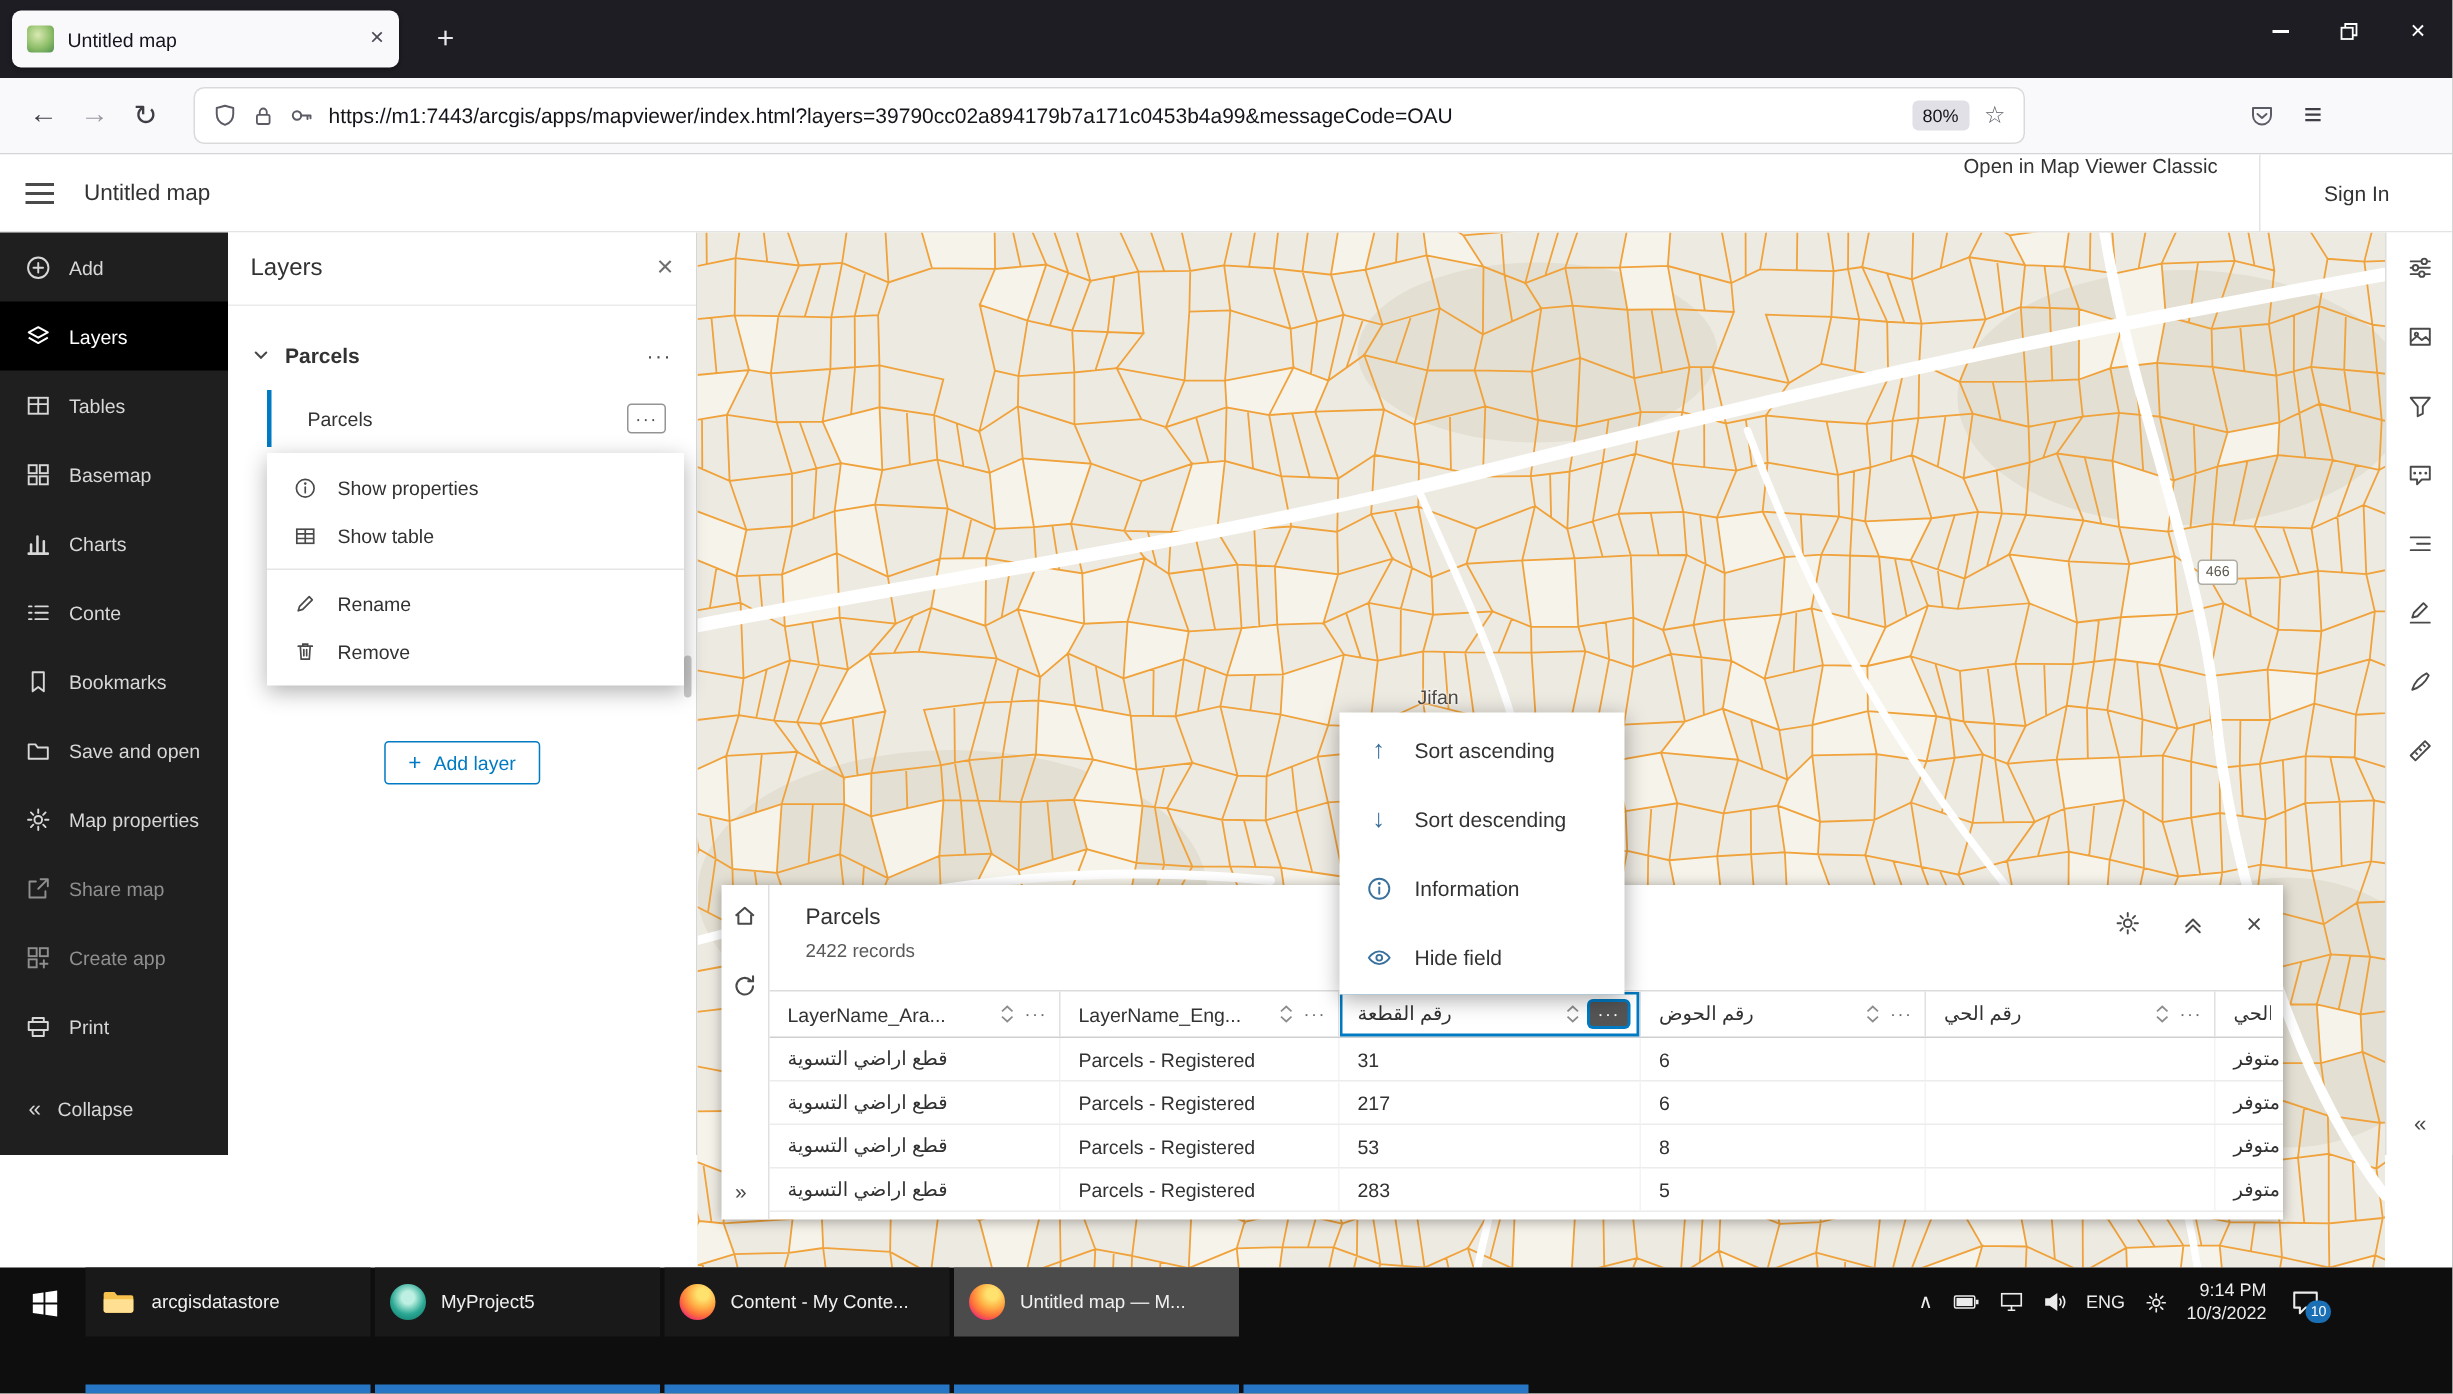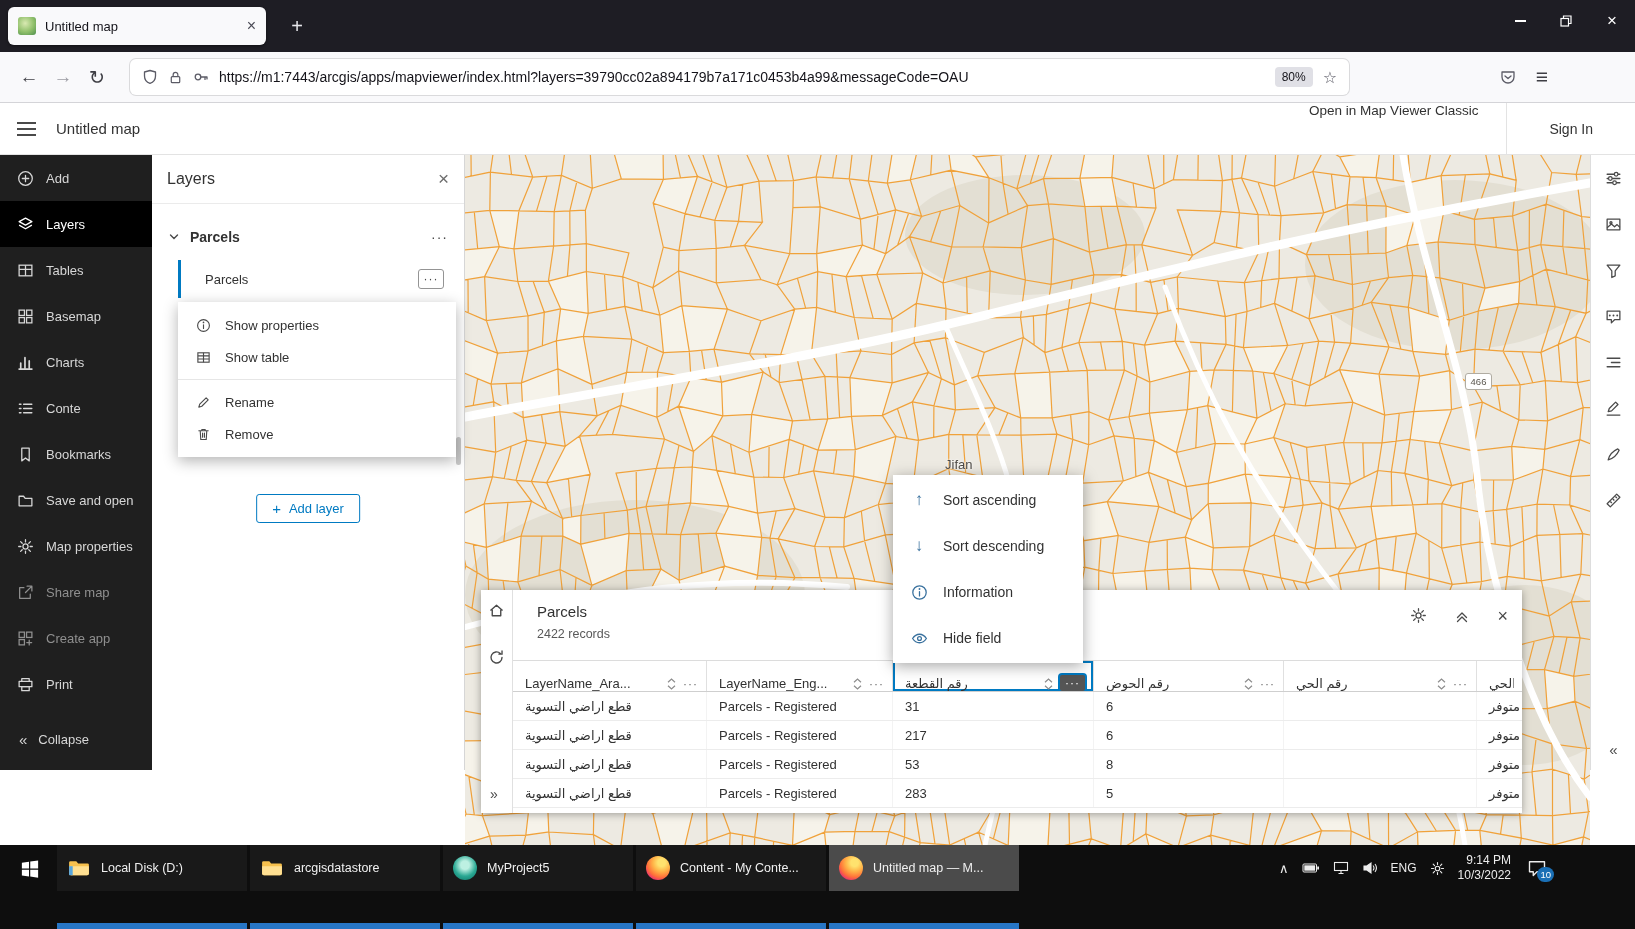"LayerName_Ara..." .th { align-items: flex-end -> center }
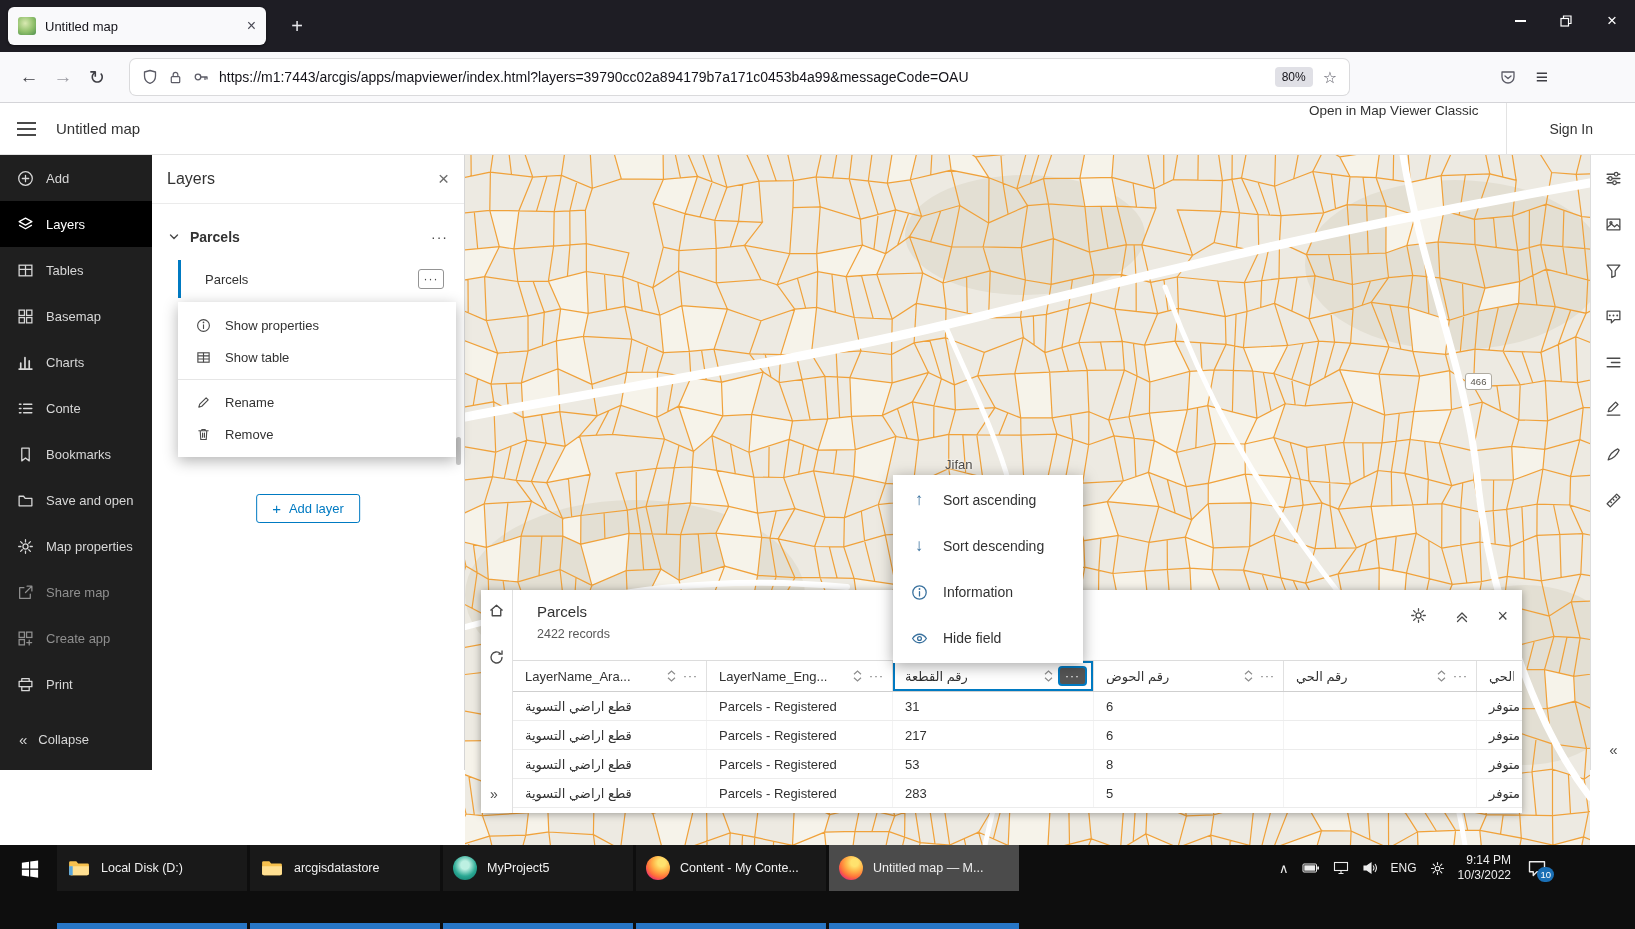"Local Disk (D:)" div.tb-app { html: <div> <span> <svg> <path></path> <path></path> <rect></rect> </svg> </span> <span>Local Disk (D:)</span> </div> -> none }
